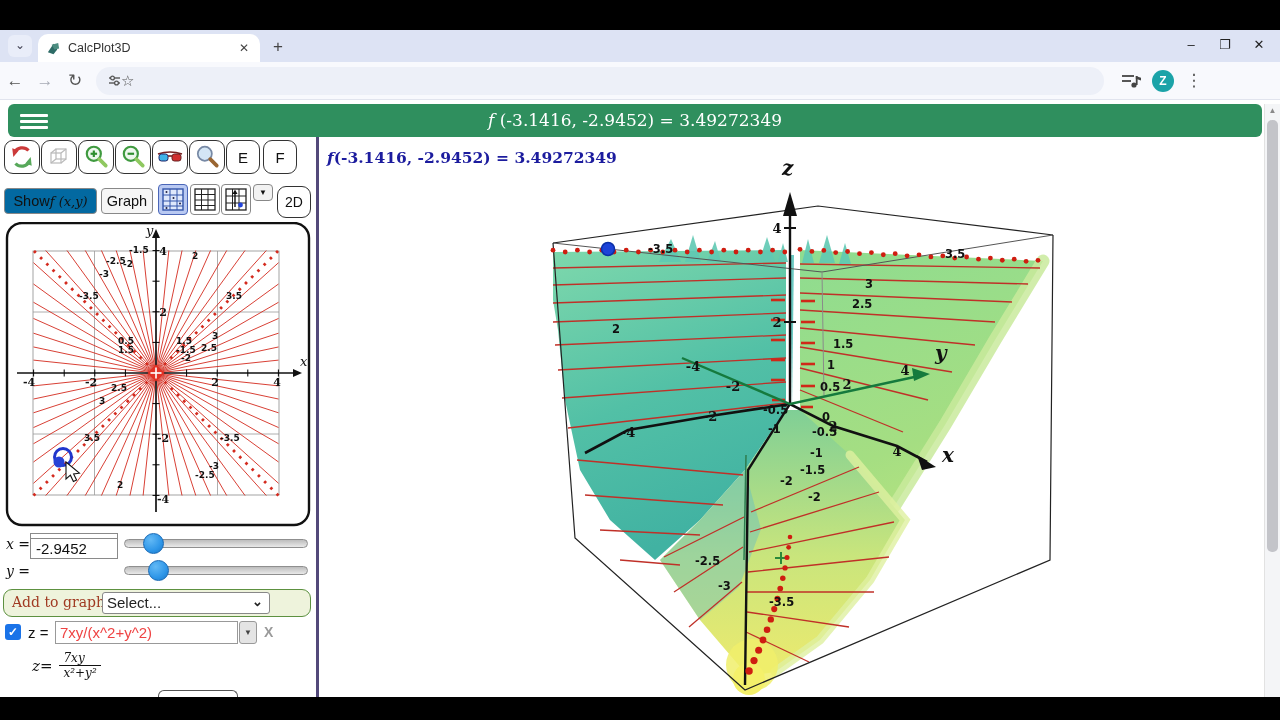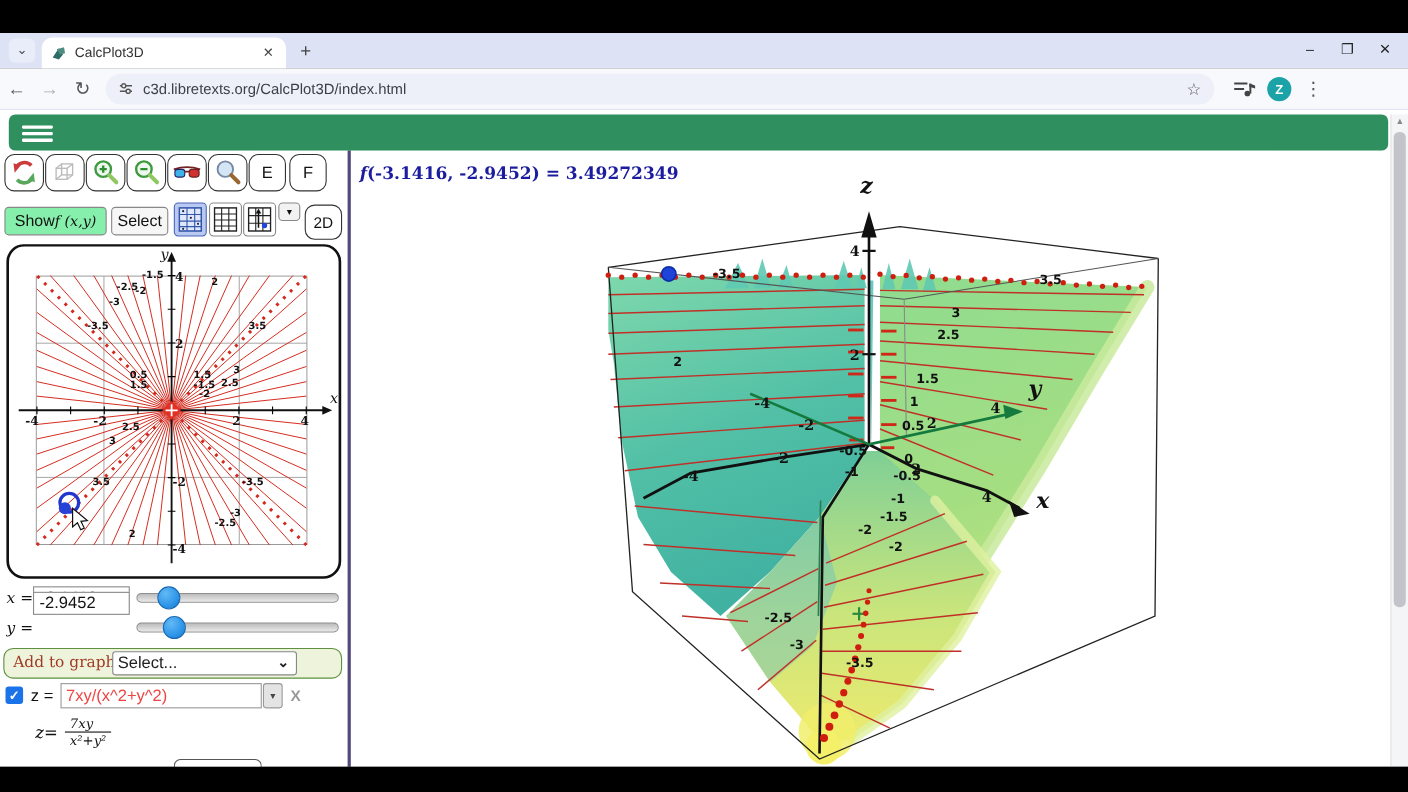"c3d.libretexts.org/CalcPlot3D/index.html" span.url-text { html: <span>c3d.libretexts.org/CalcPlot3D/index.html</span> -> none }
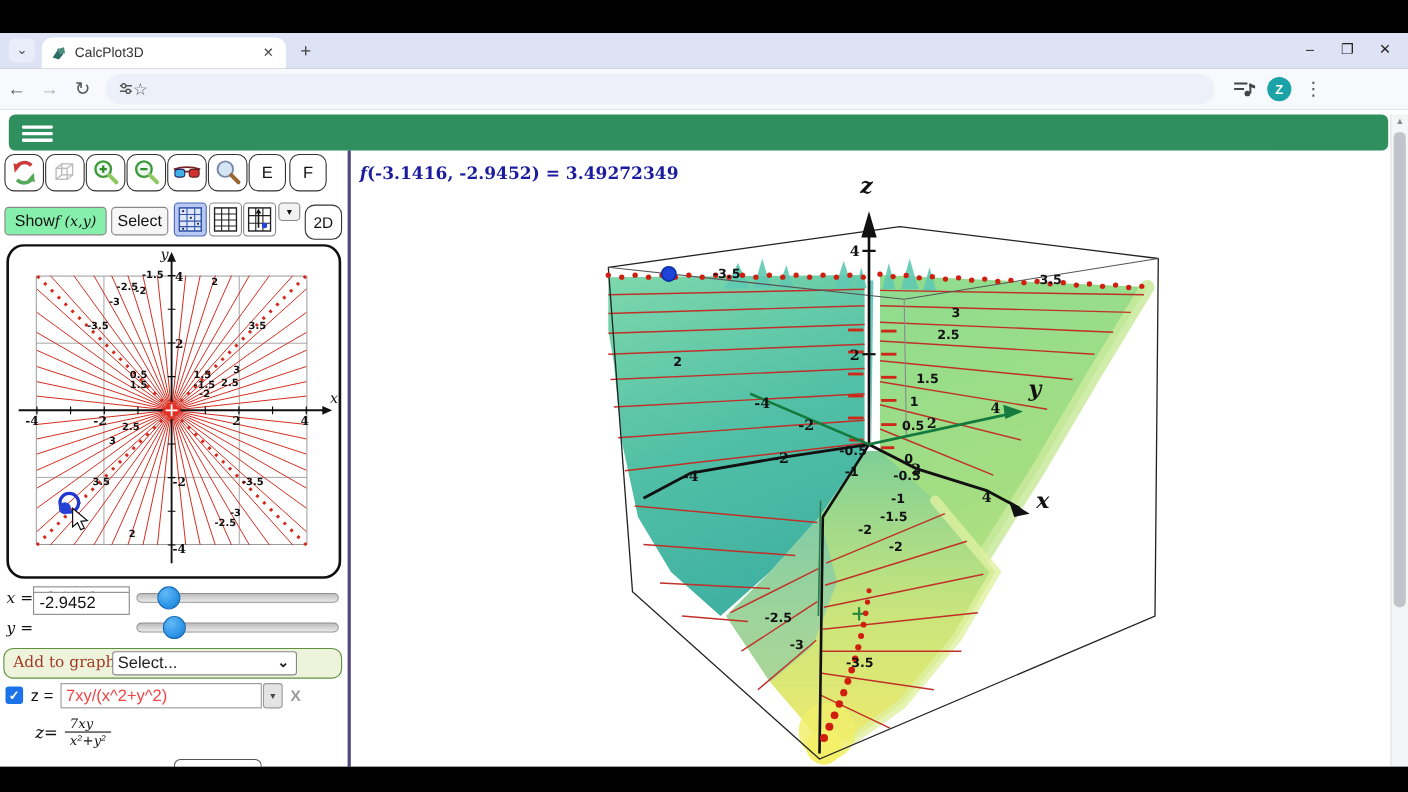"f (-3.1416, -2.9452) = 3.49272349" span.gh-text { html: none -> <span><span>f</span>&nbsp;<span>(-3.1416, -2.9452) = 3.49272349</span></span> }
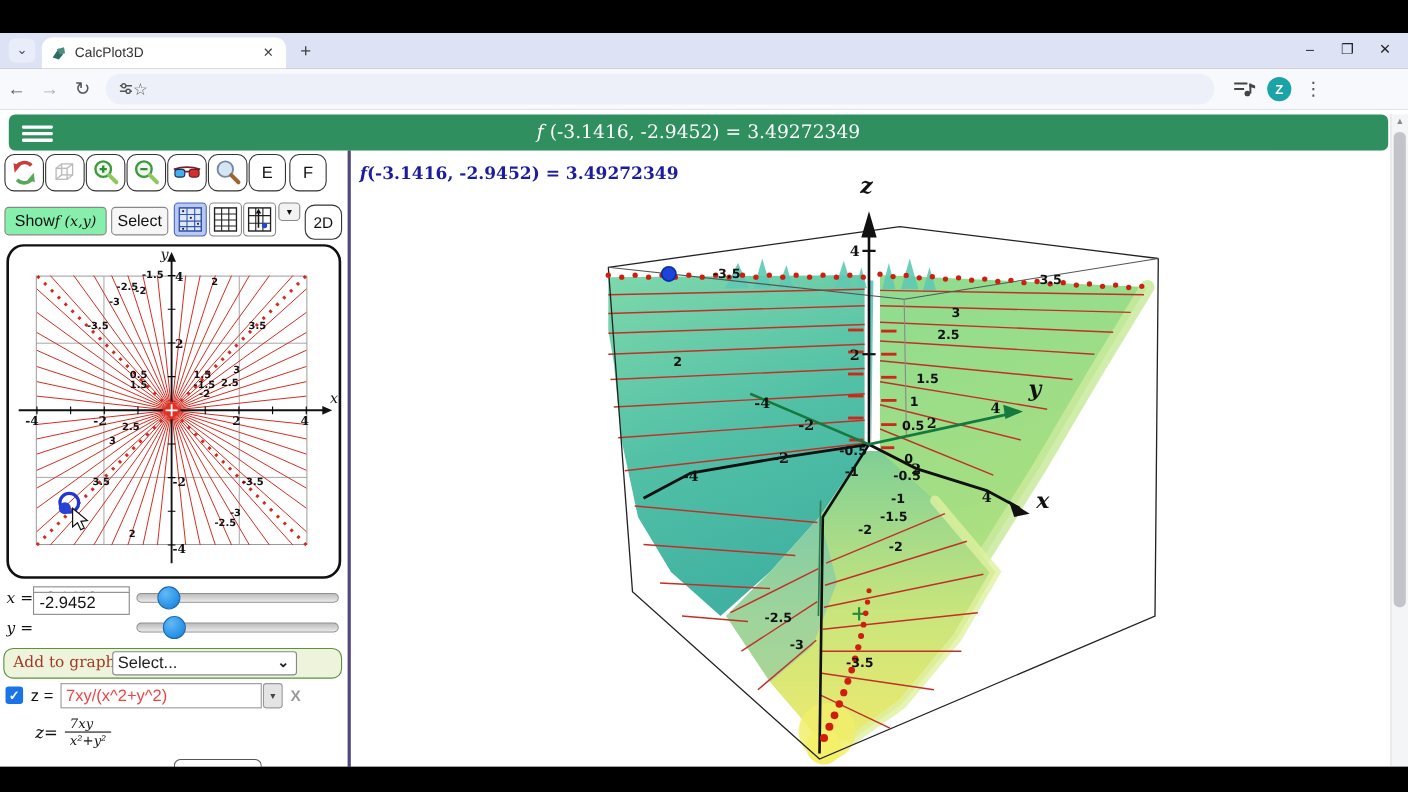"Show" div.r2-btn { background: #86efac -> #0369a1 }
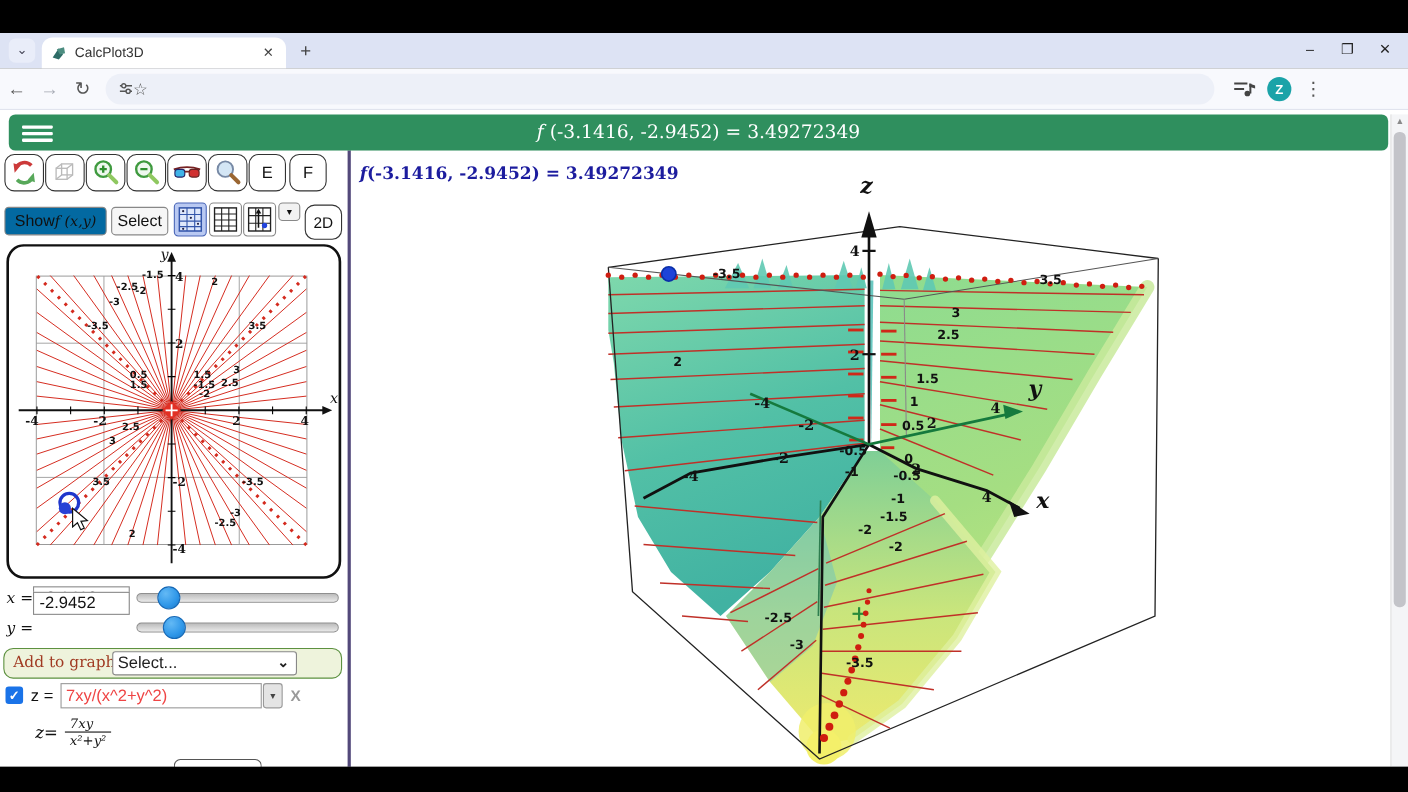"Select" span { text: Select -> Graph }
